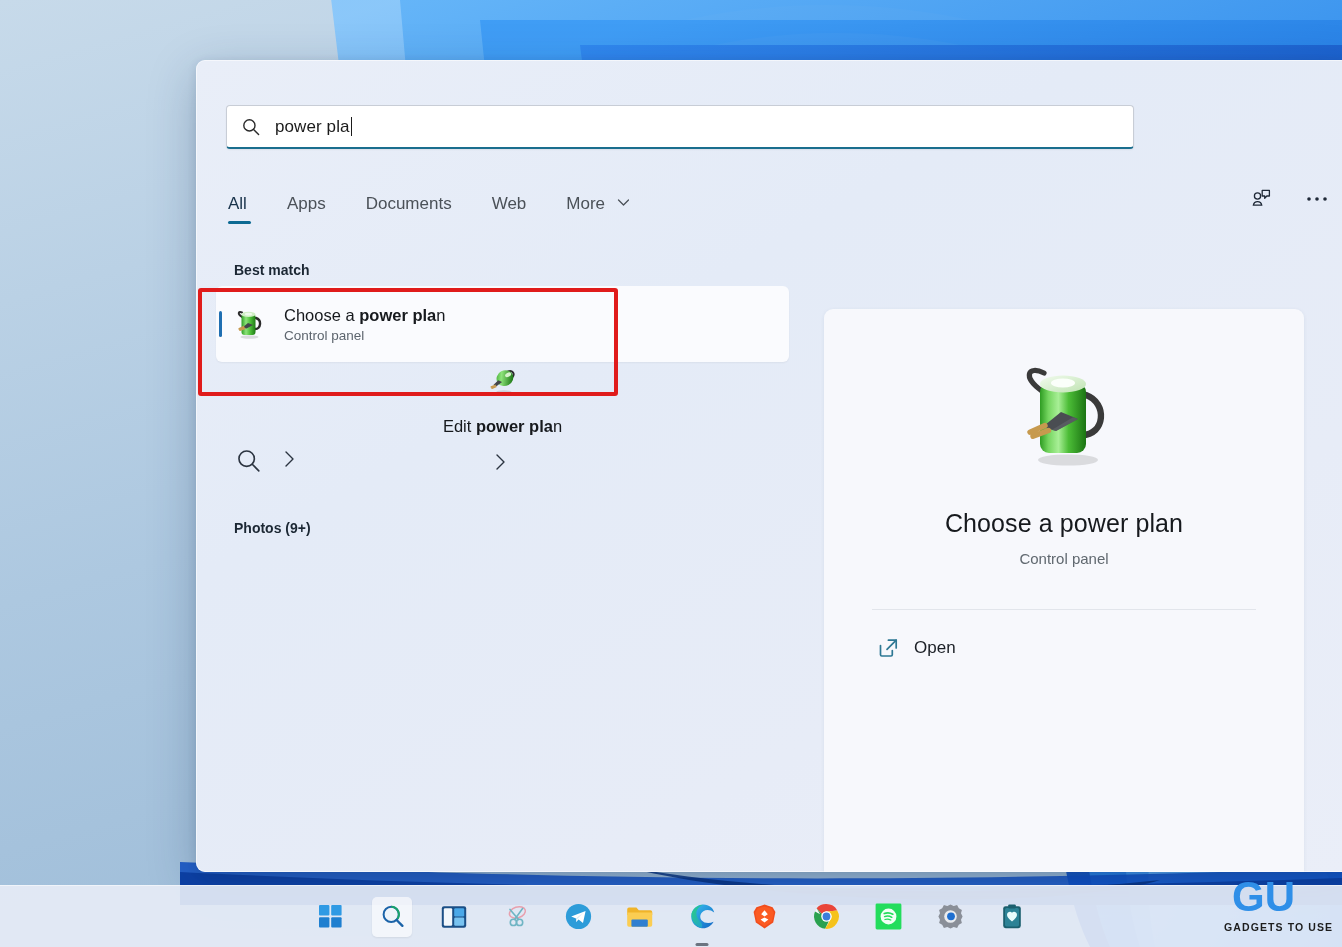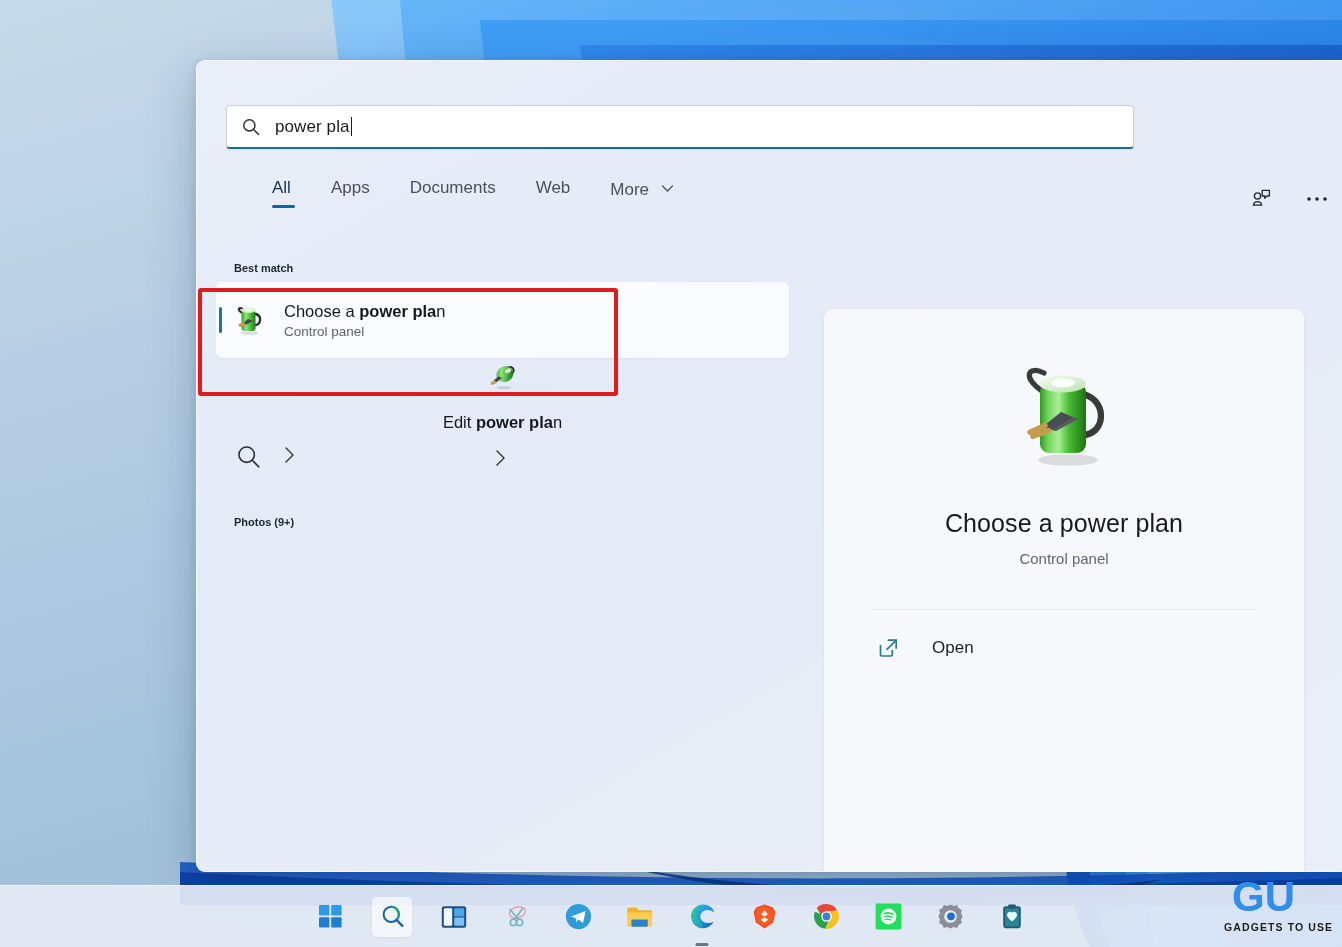"All" .tabs { align-items: flex-start -> flex-end; margin-left: 44px -> none }
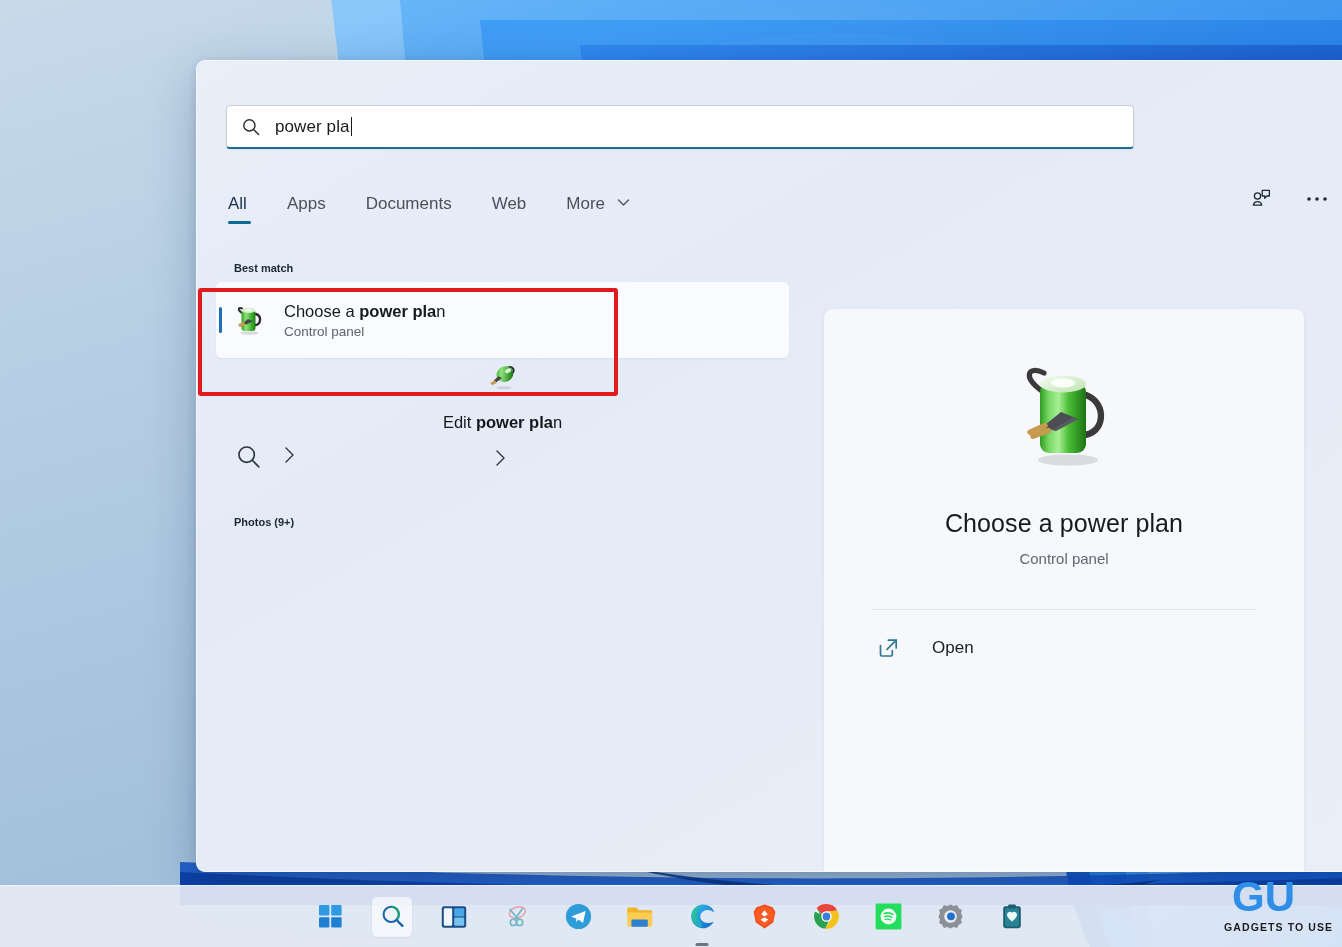"Best match" .section-head { font-size: 11px -> 14px }
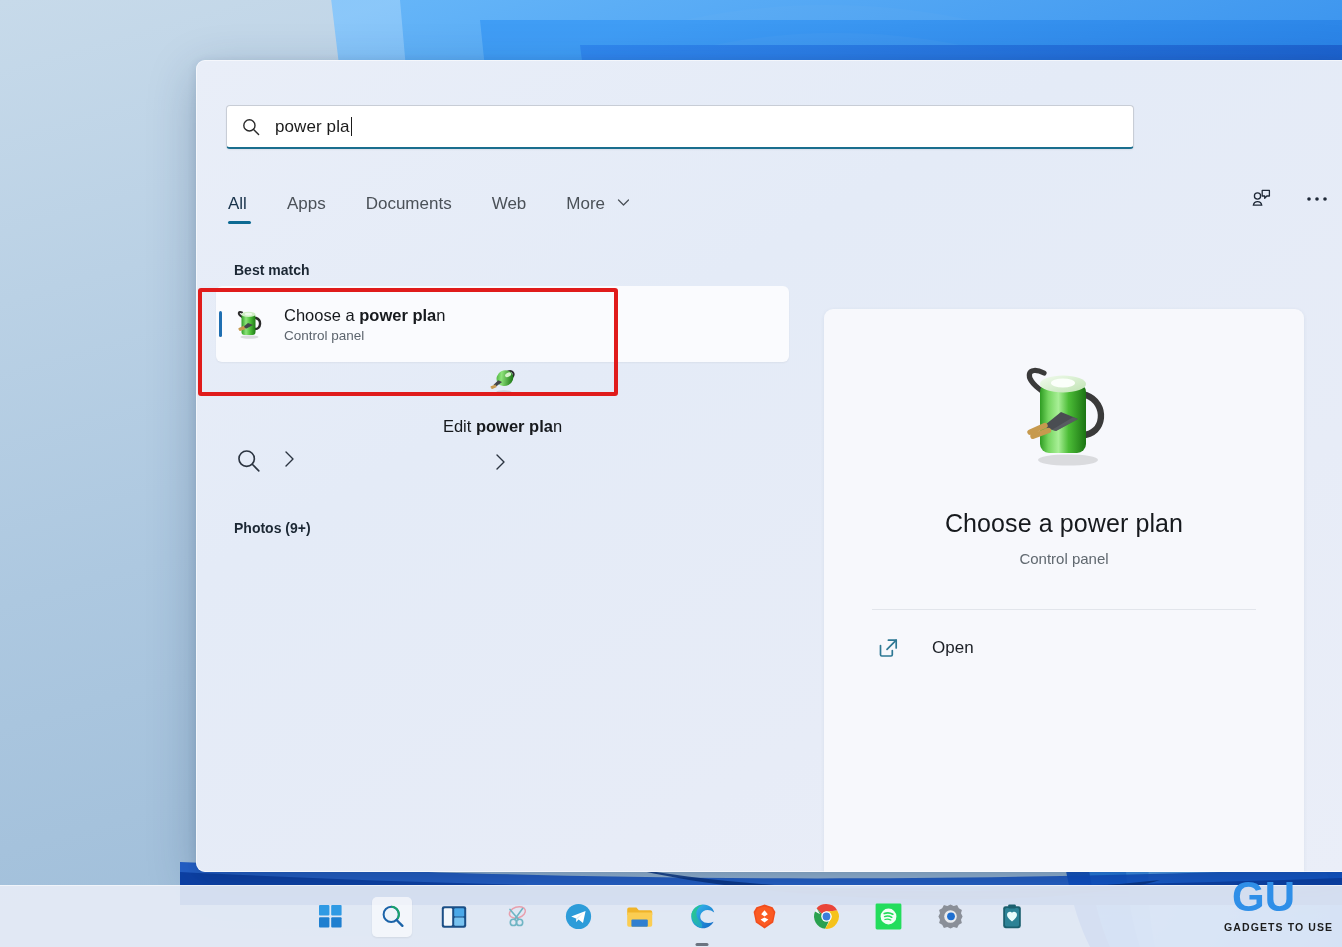"Open" .preview-action { gap: 32px -> 14px }
